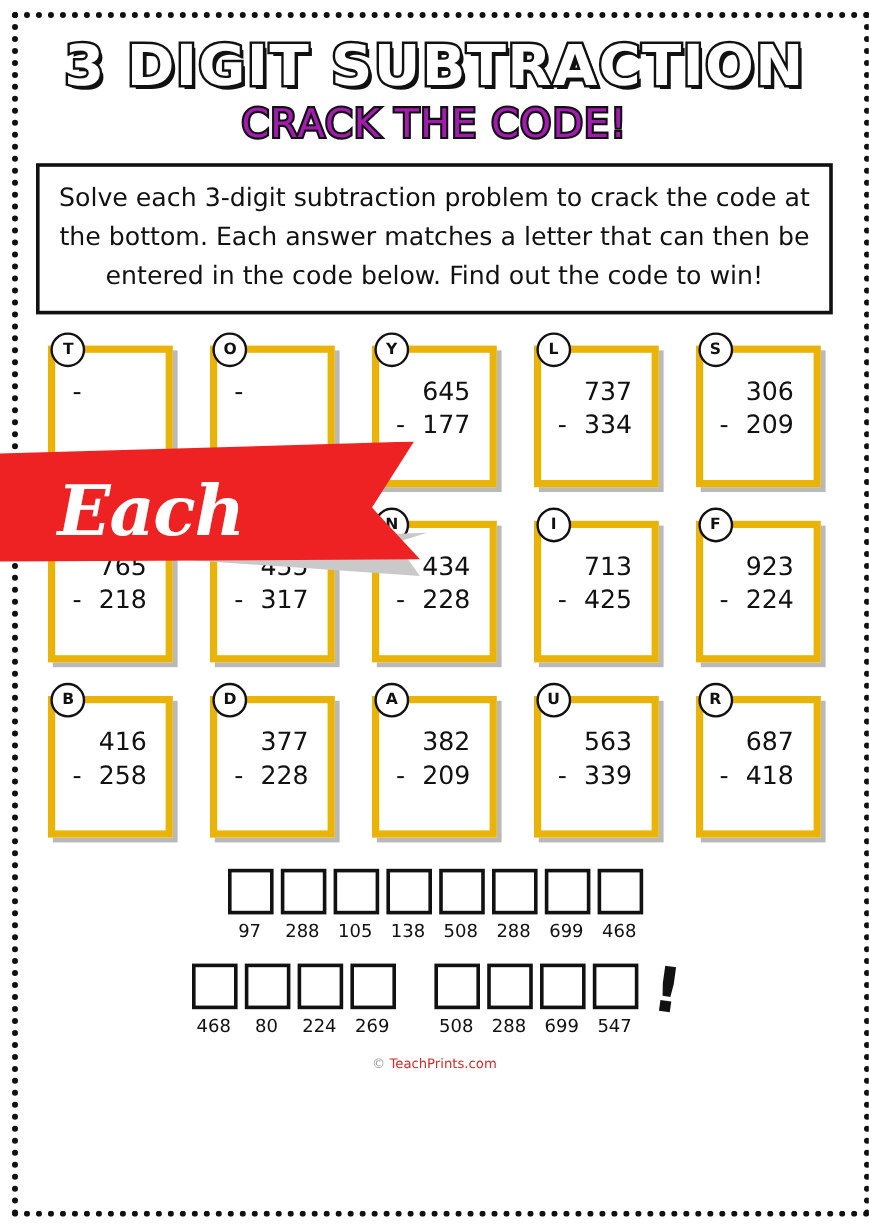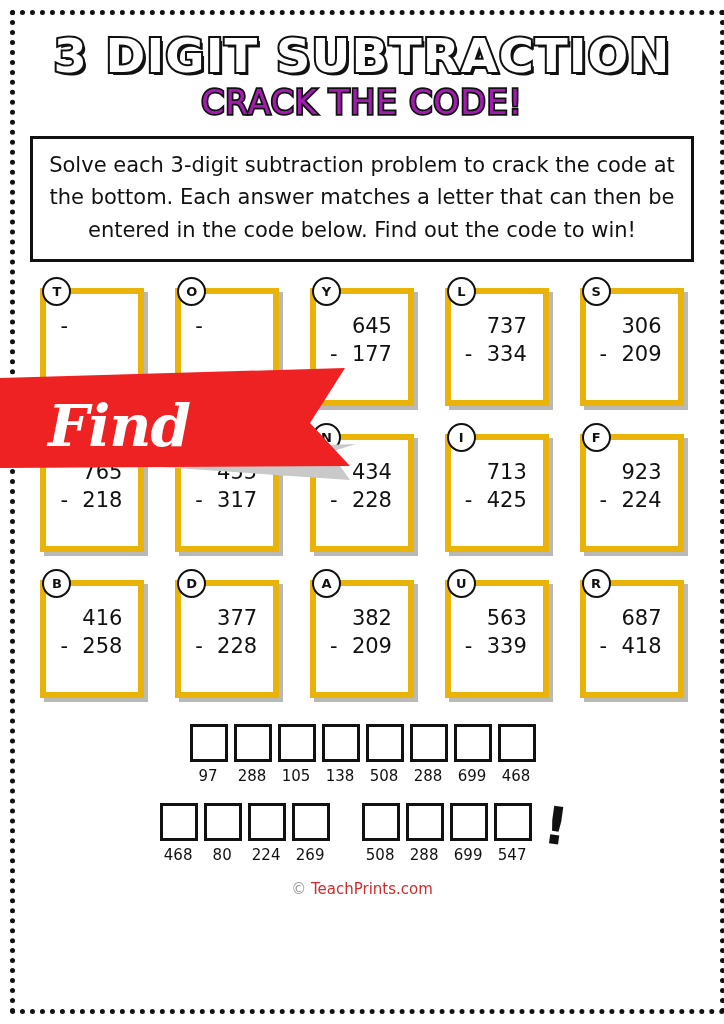"Find" div.free-text { text: Find -> Each }
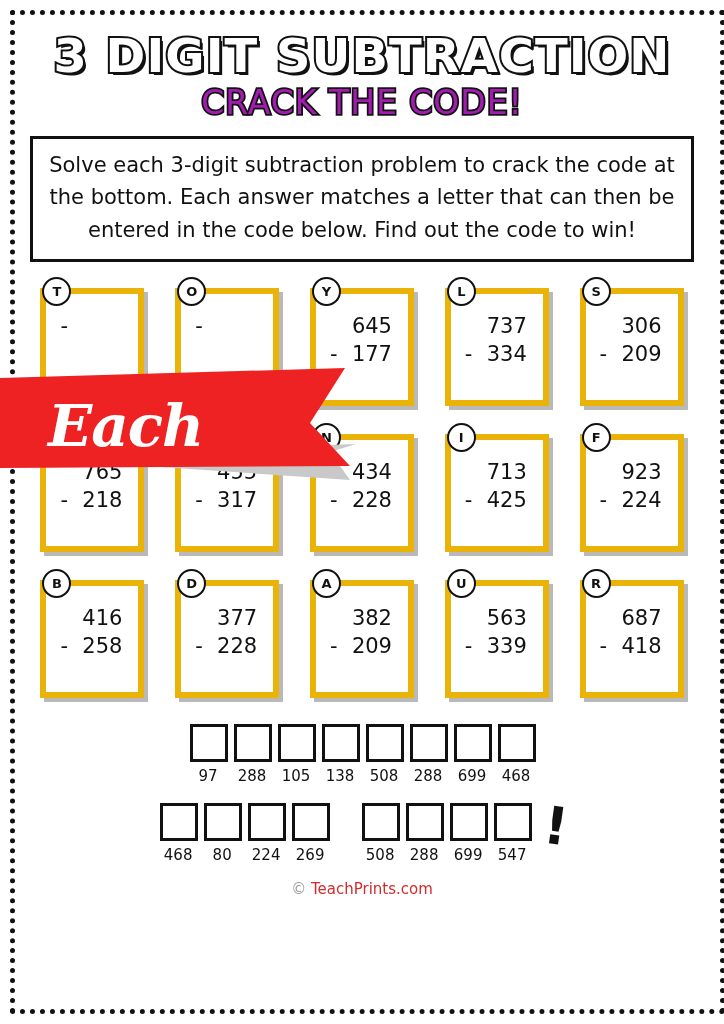"© TeachPrints.com" .footer { font-size: 15px -> 11px }
